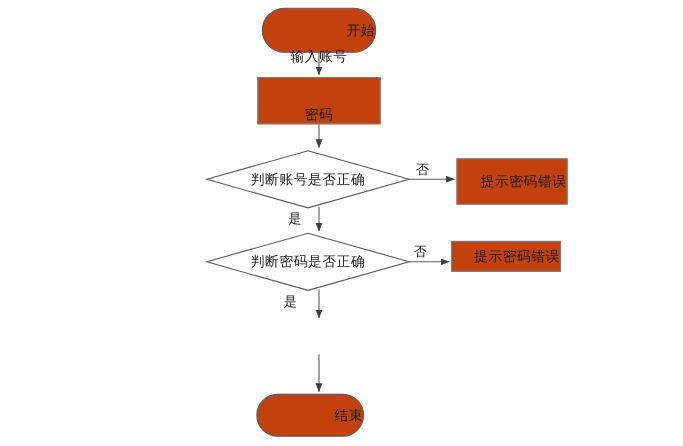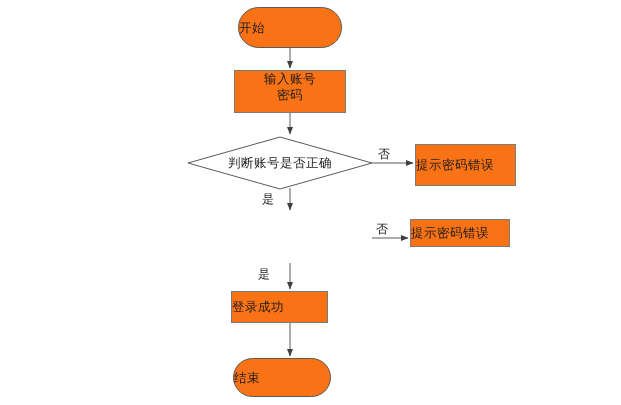"开始" .node { background: #f97316 -> #c2410c; justify-content: flex-start -> flex-end }
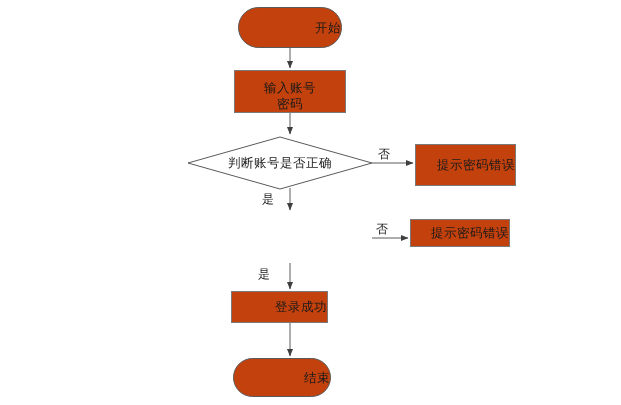"输入账号" .multiline { gap: none -> 37px }
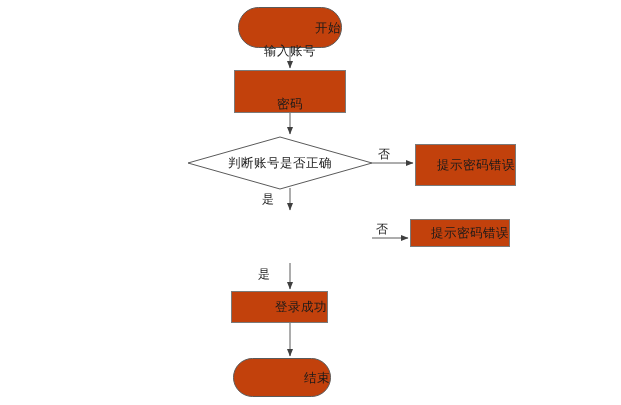"判断密码是否正确" div.decision-wrap { html: none -> <div> <svg> <polygon></polygon> </svg> <span>判断密码是否正确</span> </div> }
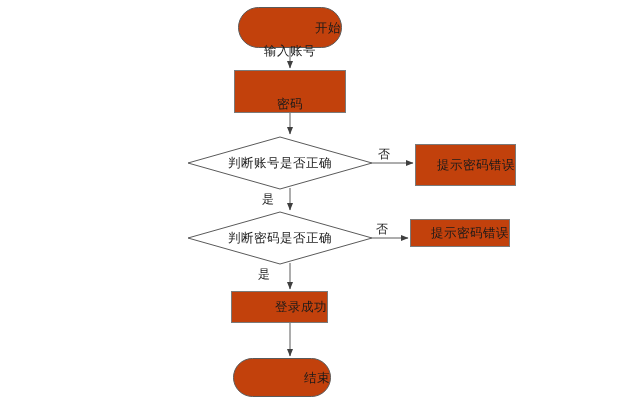"登录成功" div.node { html: <div> <span>登录成功</span> </div> -> none }
